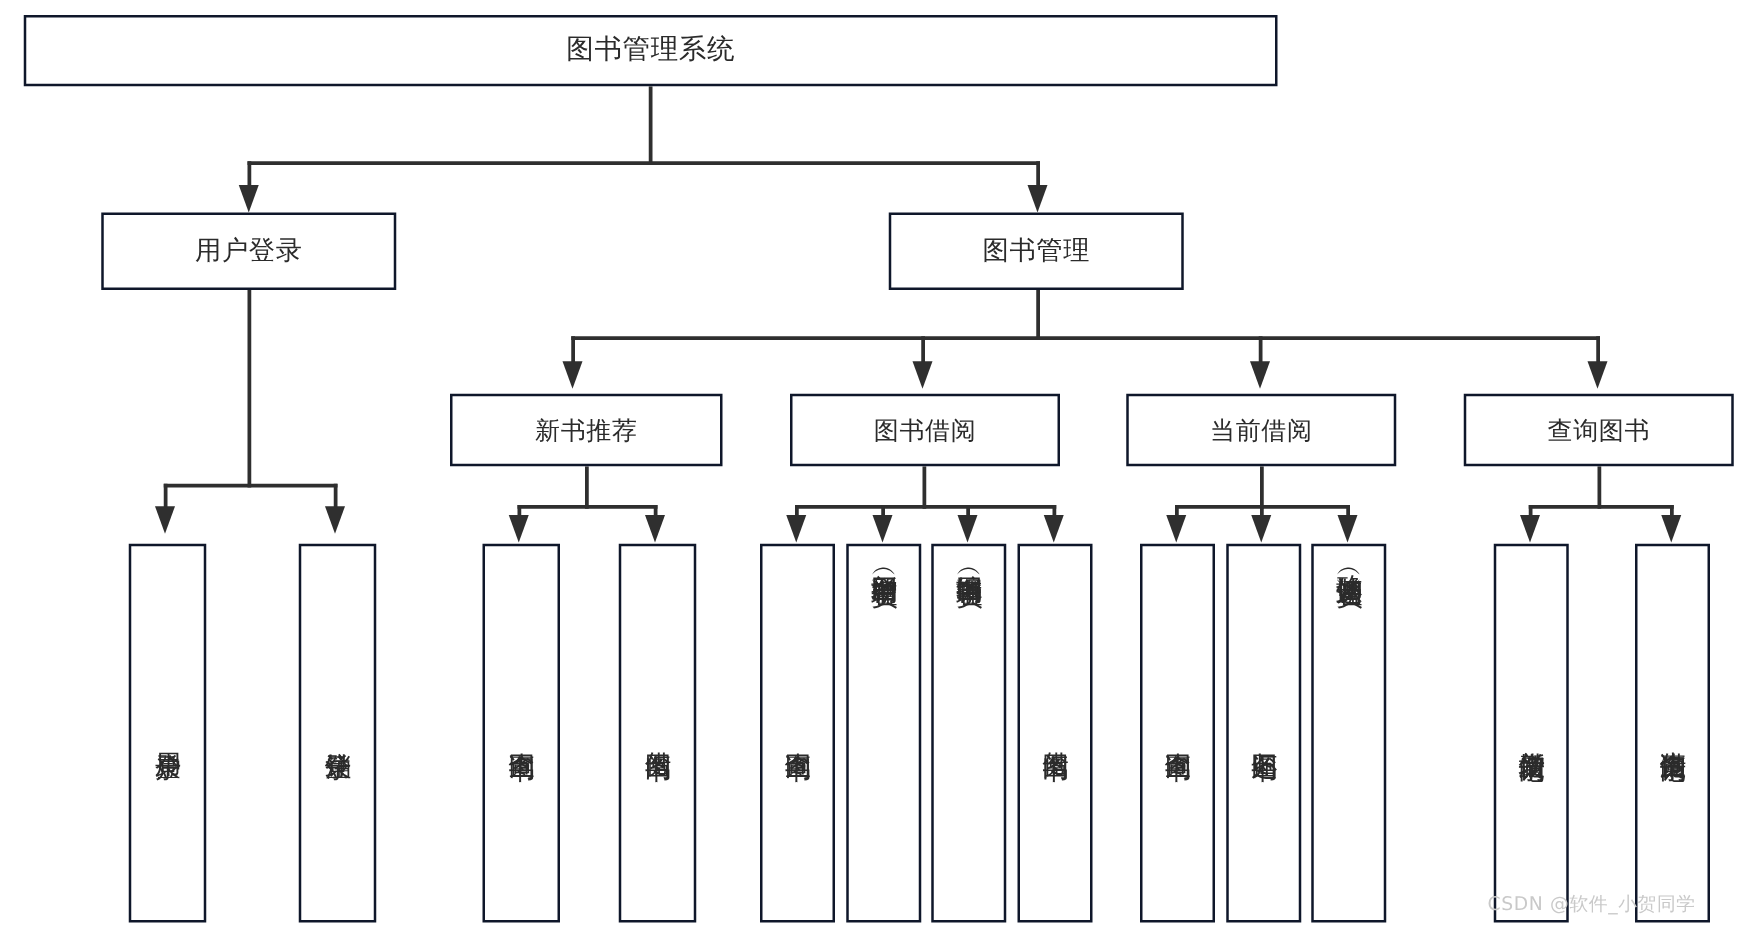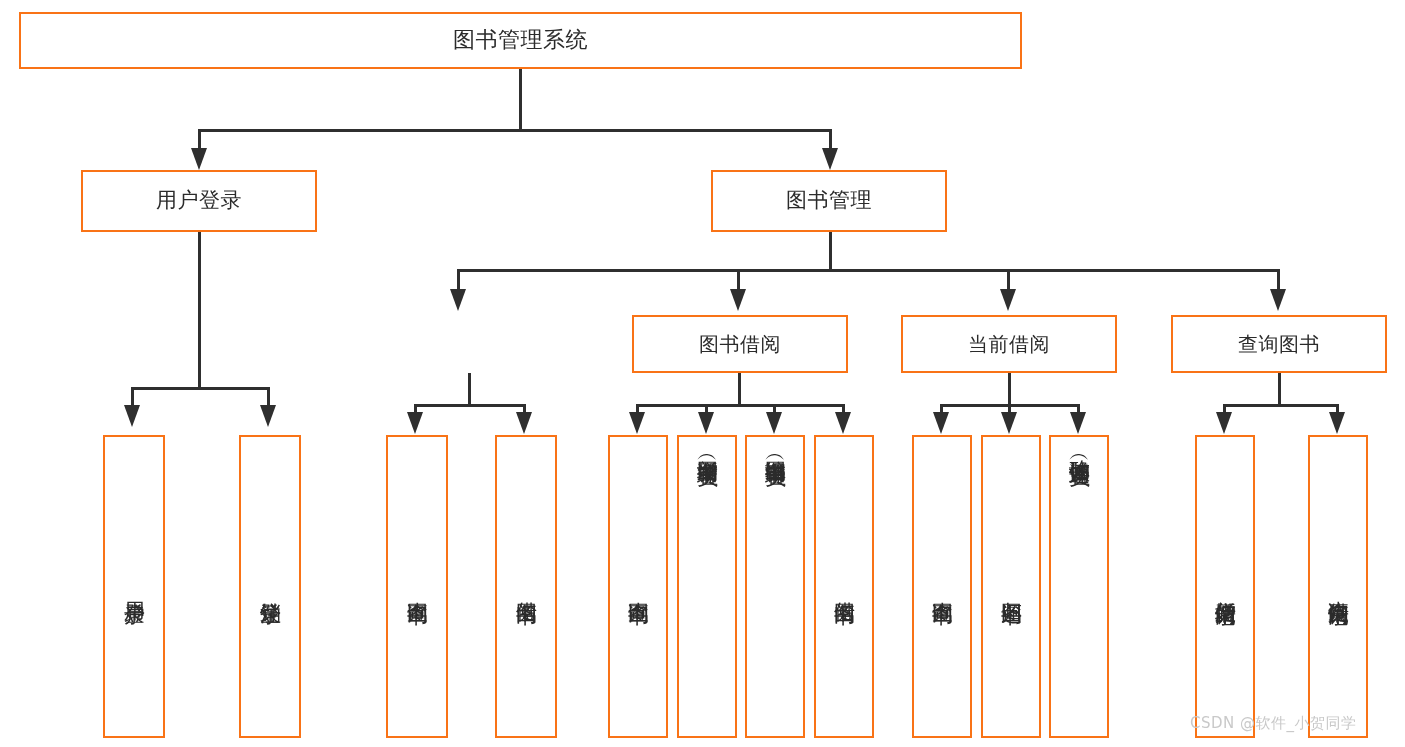"图书管理系统" .node { border: 2px solid #f97316 -> 2px solid #0f172a }
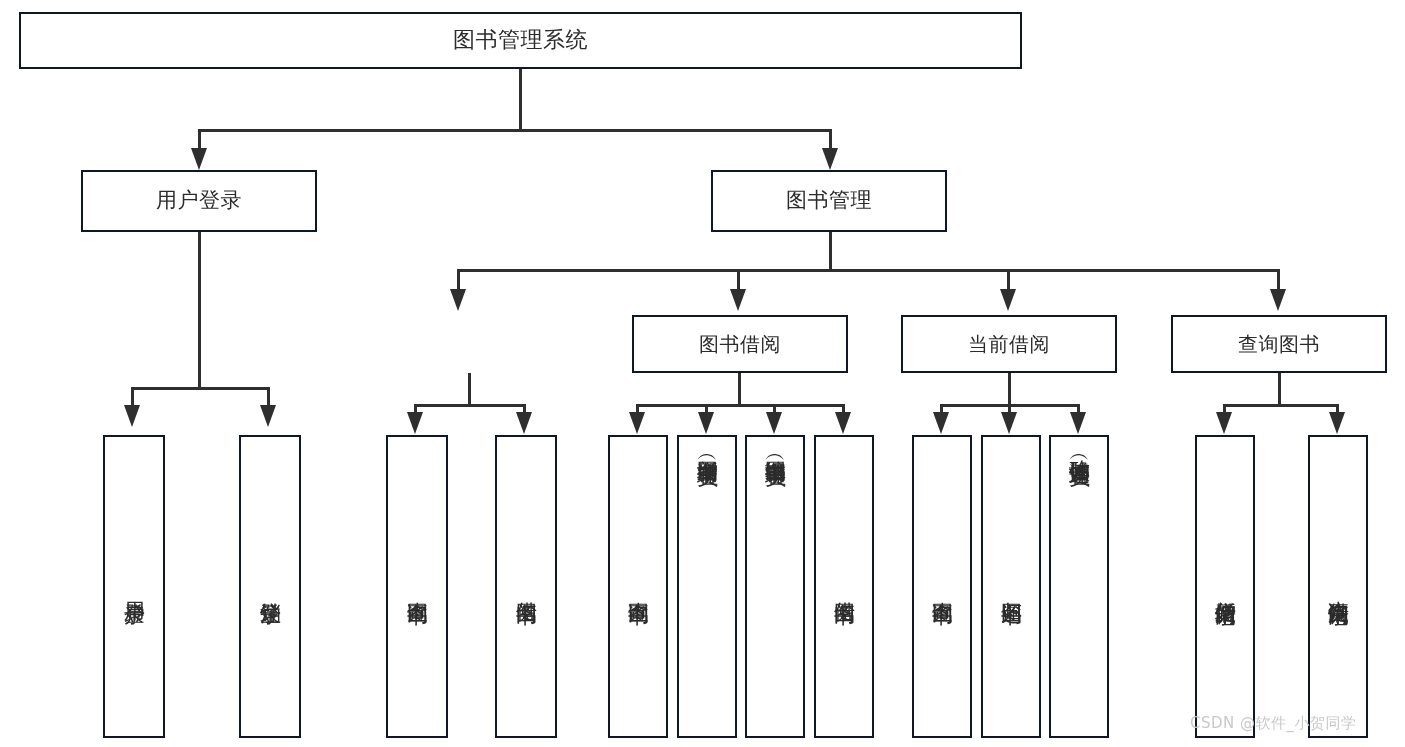"新书推荐" div.node { html: none -> <div> <span>新书推荐</span> </div> }
